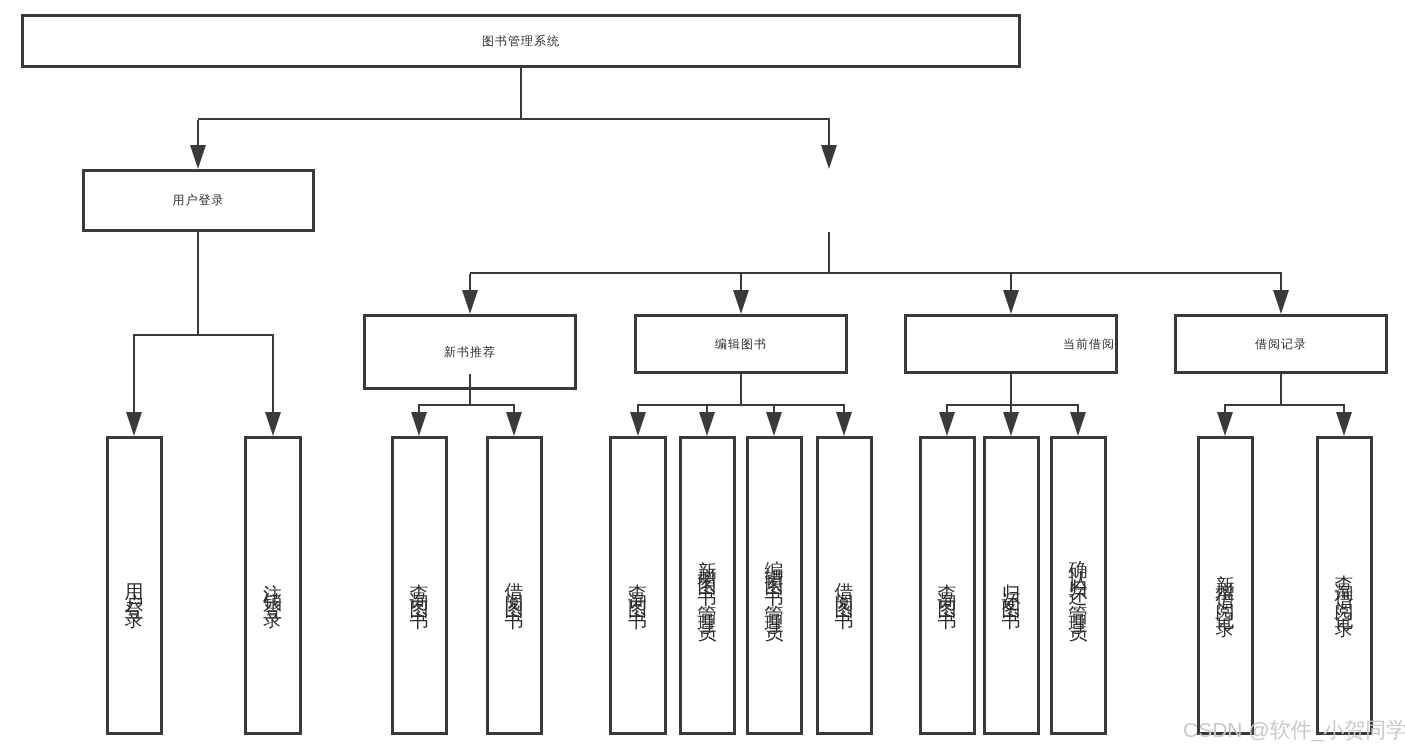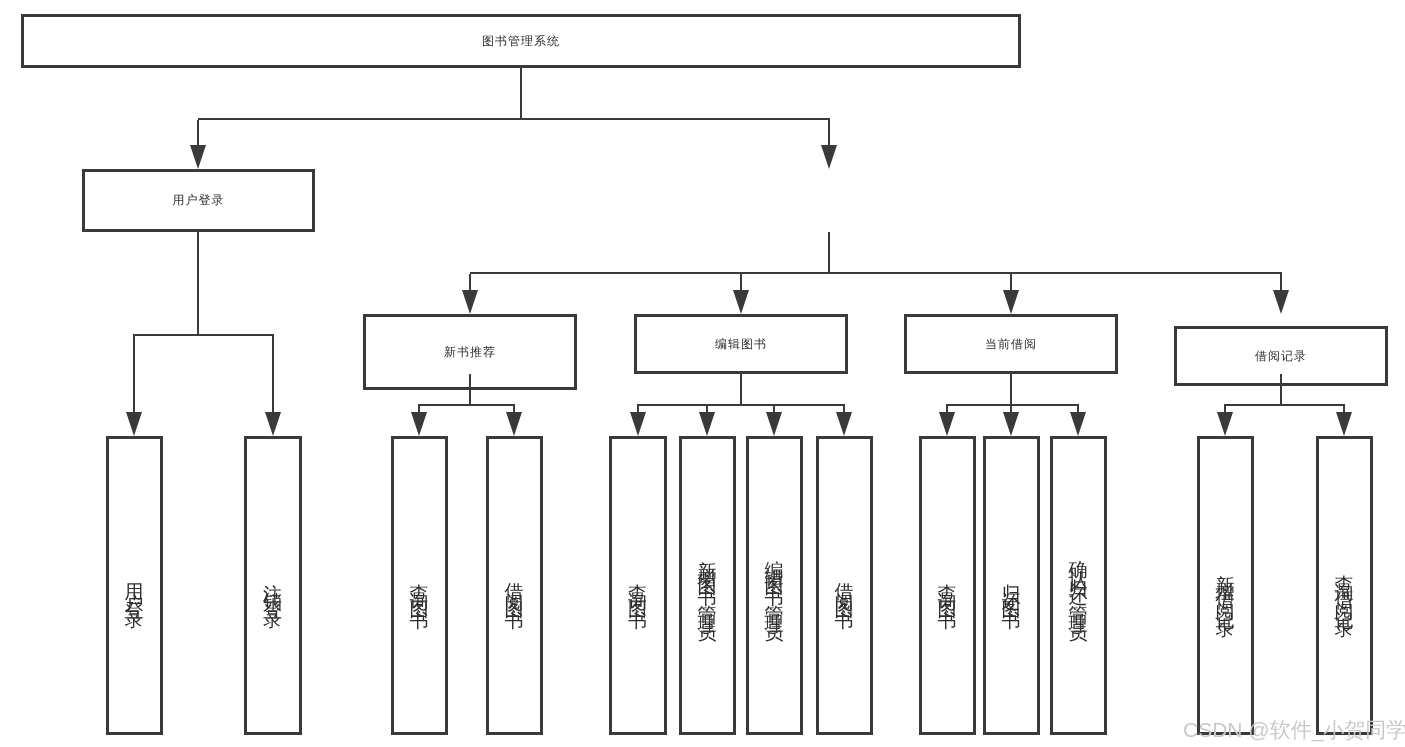"当前借阅" div.box { justify-content: none -> flex-end }
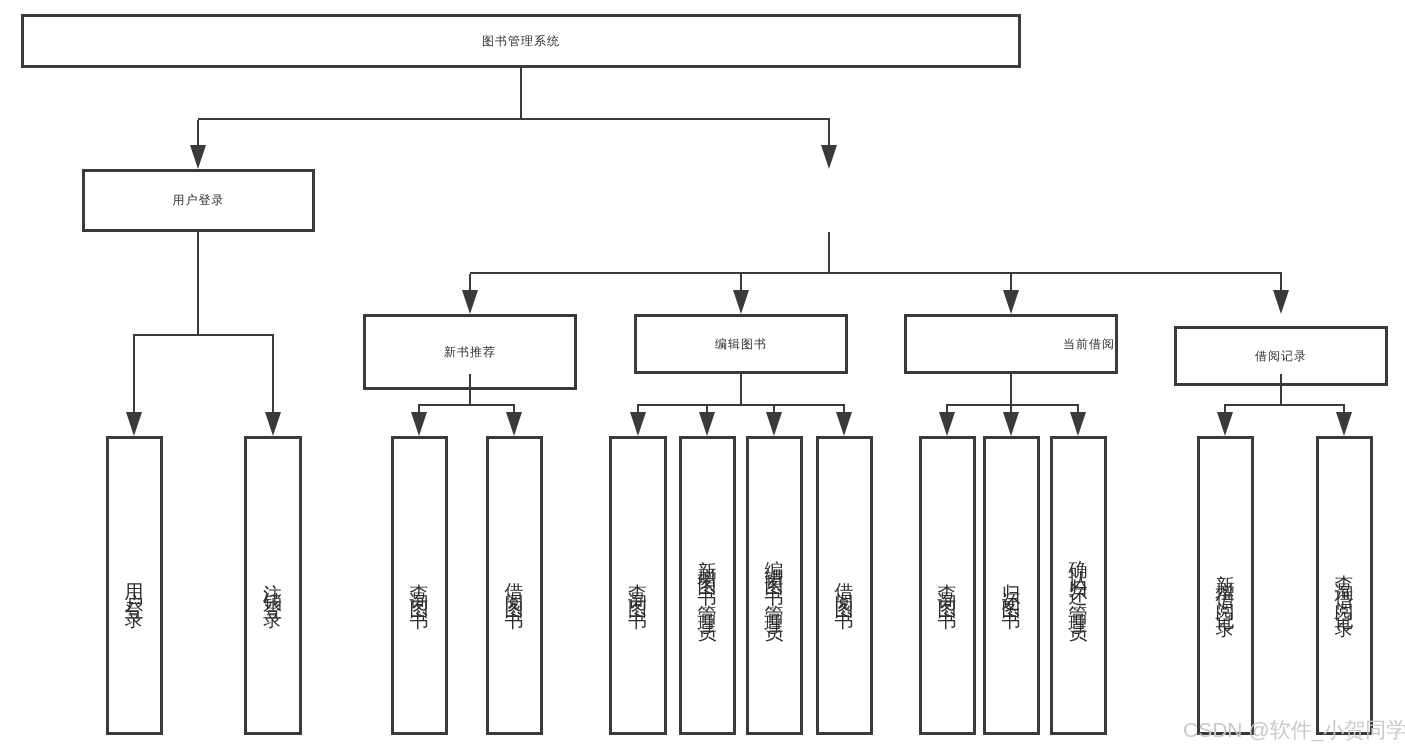"借阅记录" div.box { margin-top: 12px -> none }
